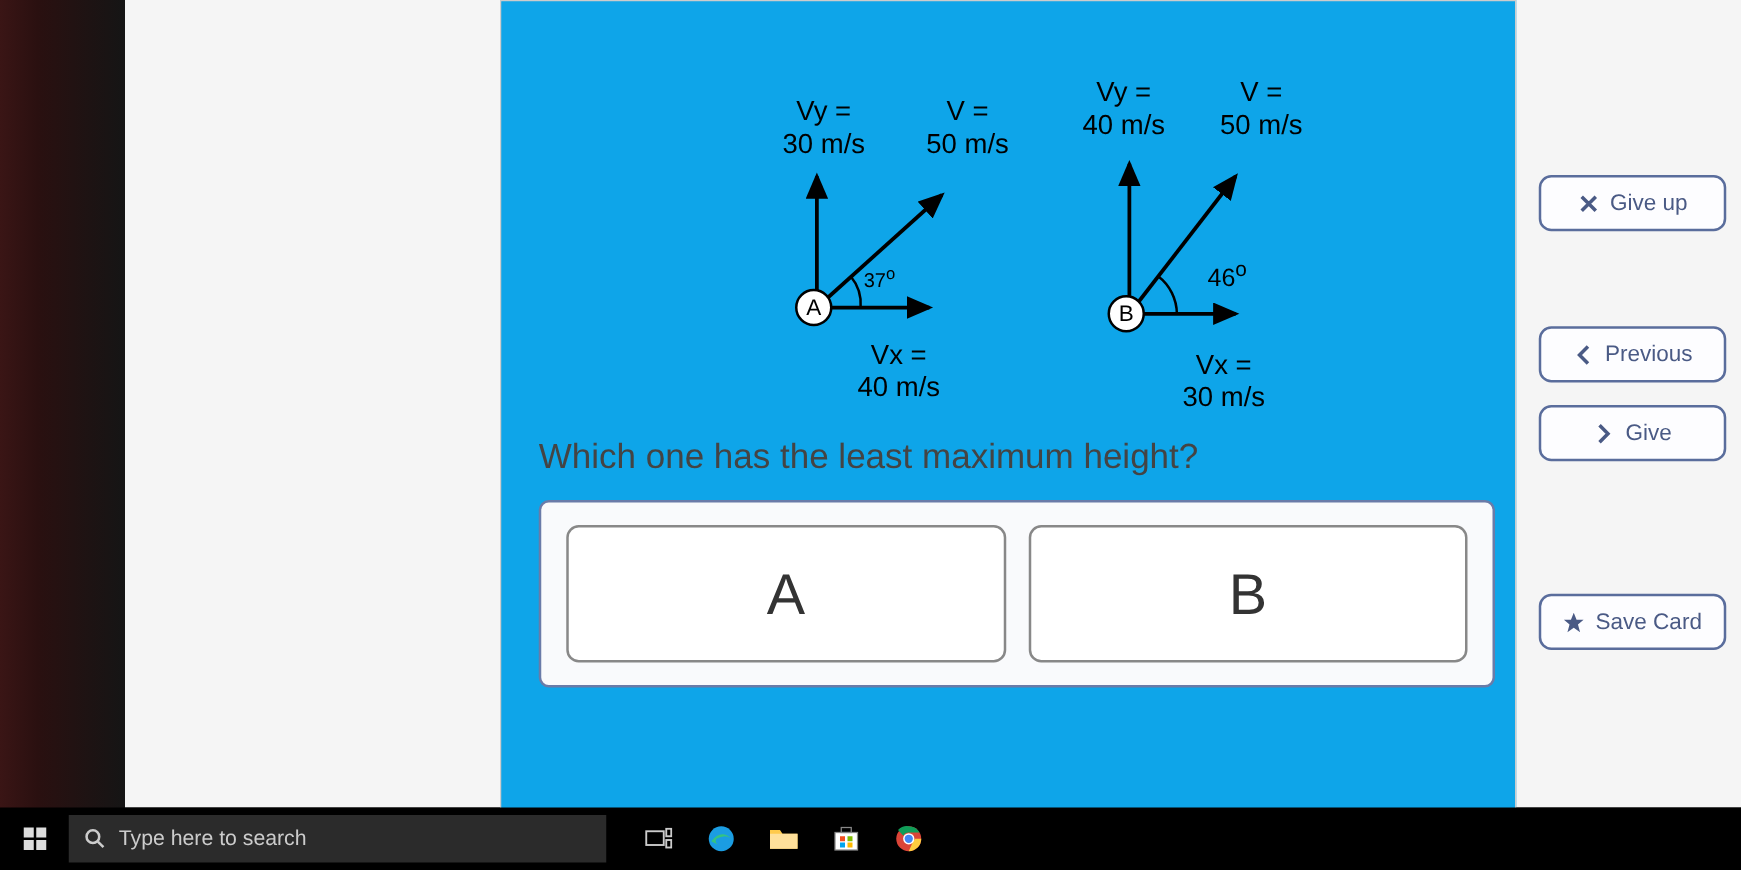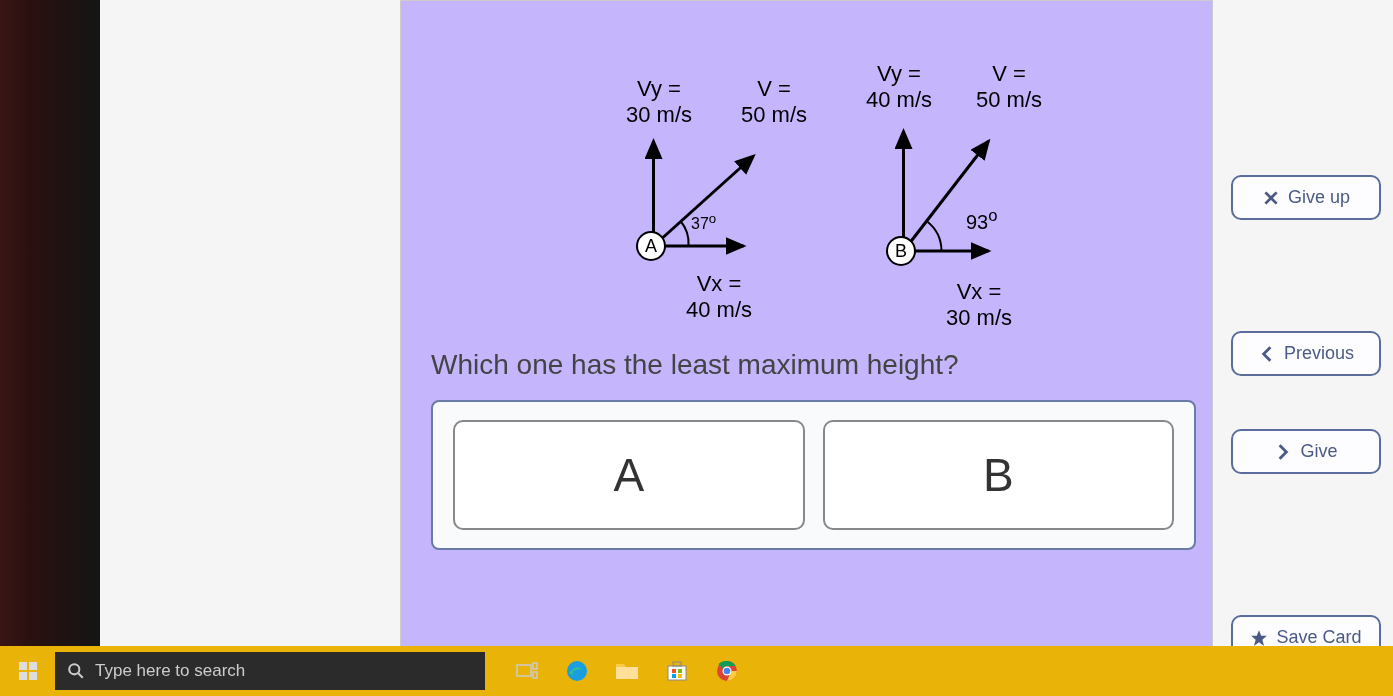"Vy =" .quiz-card { background: #c4b5fd -> #0ea5e9 }
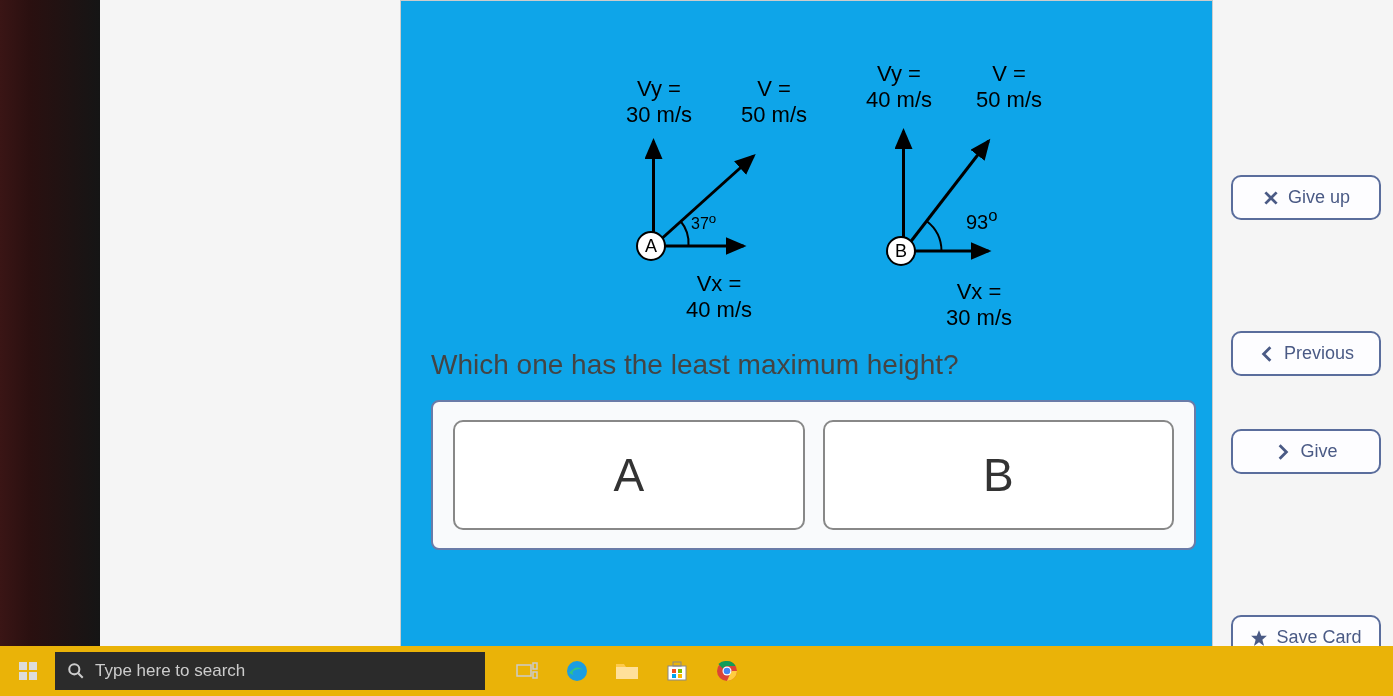"Give up" .side-btn { margin-top: 35px -> none }
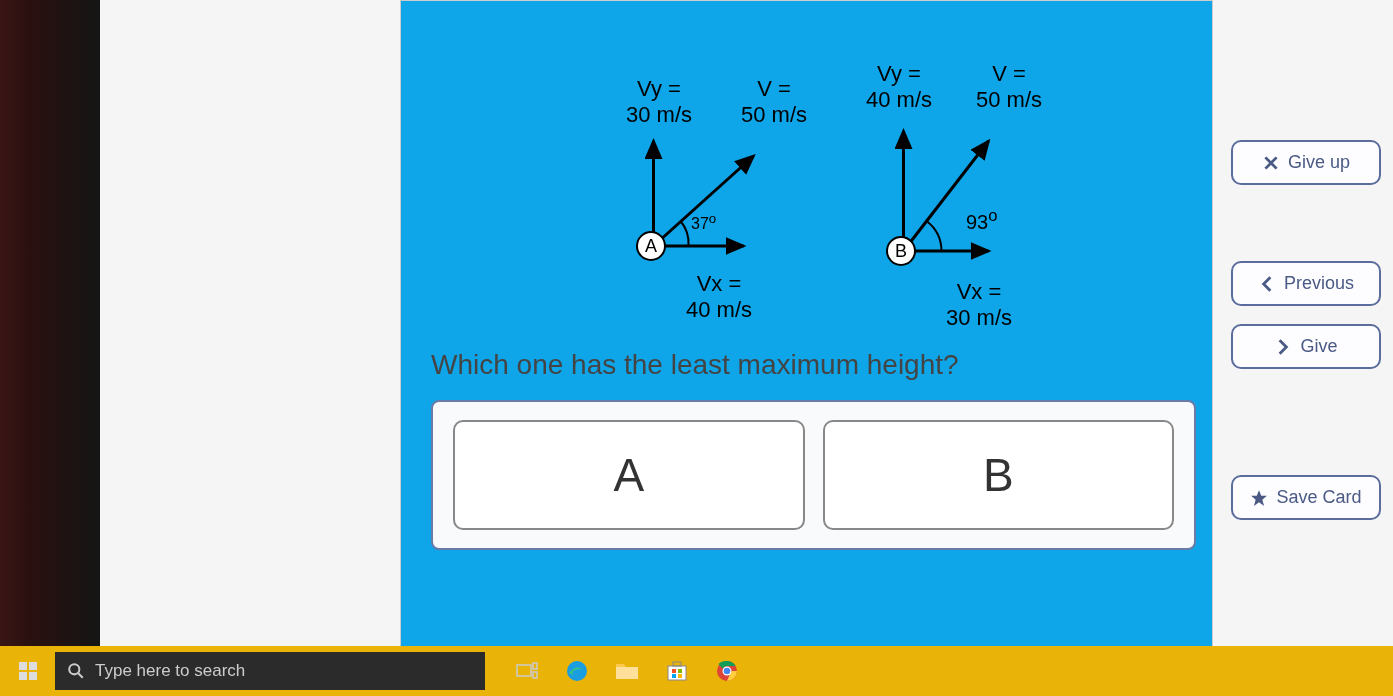"93" span { text: 93 -> 46 }
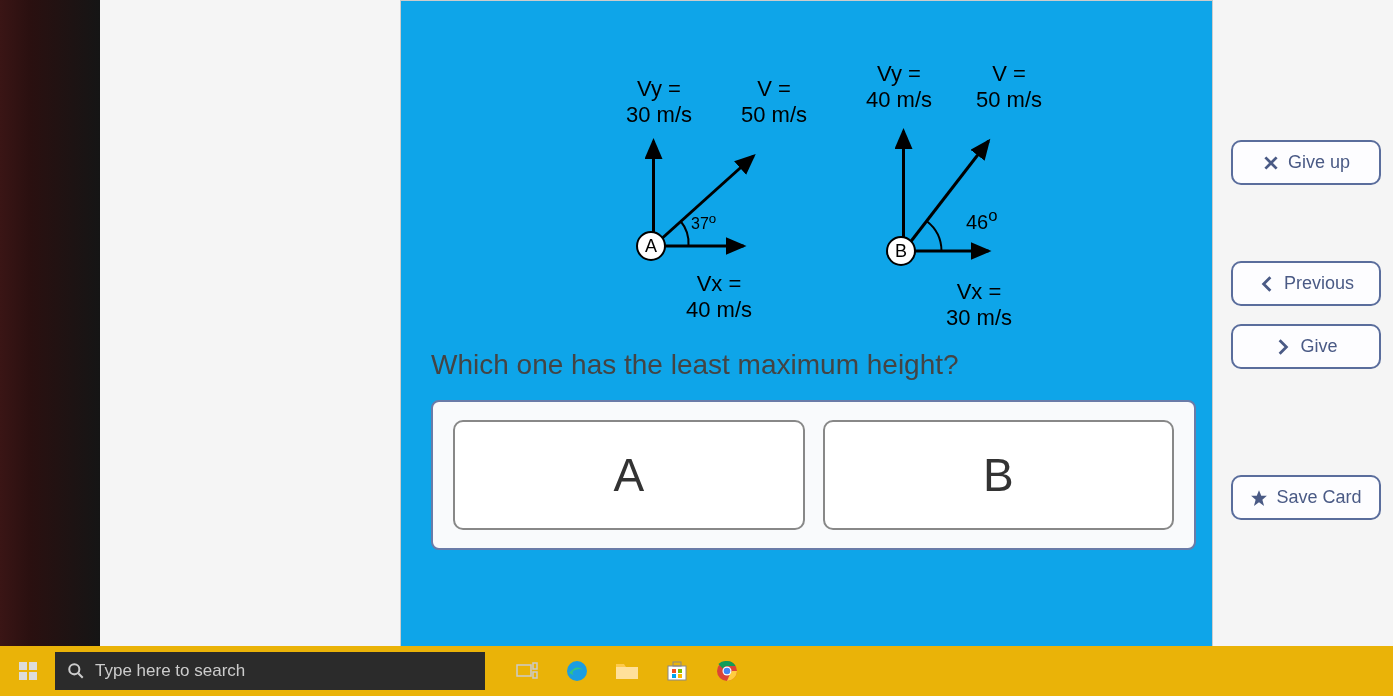"Type here to search" .taskbar { background: #eab308 -> #000000 }
